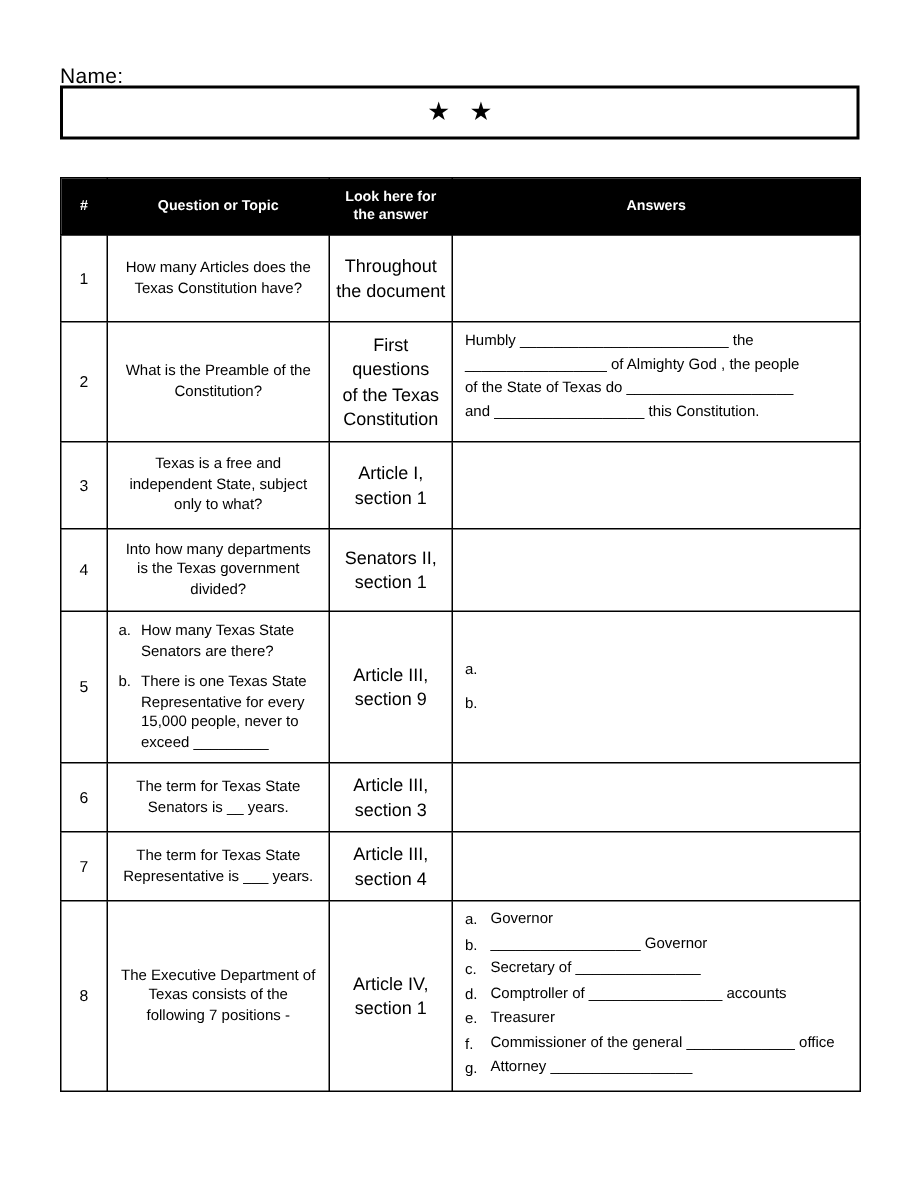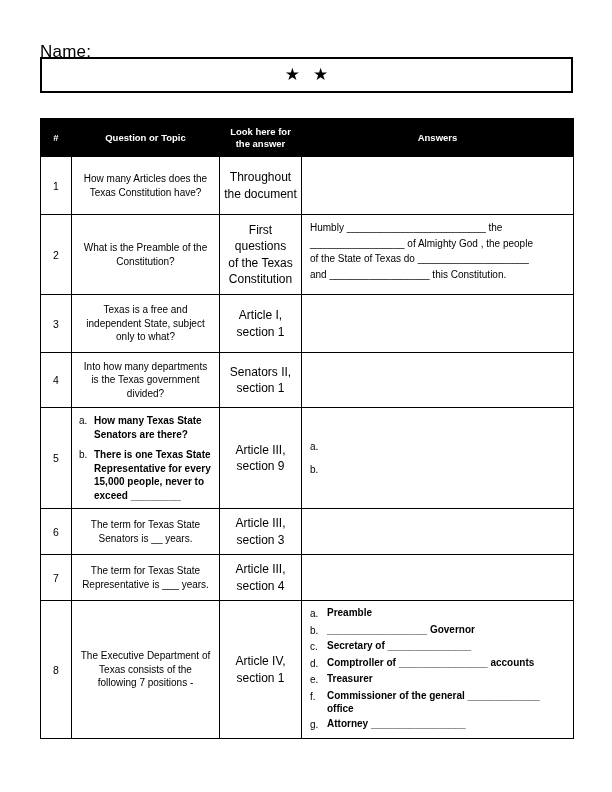"Name:" .name-line { font-size: 17px -> 14px }
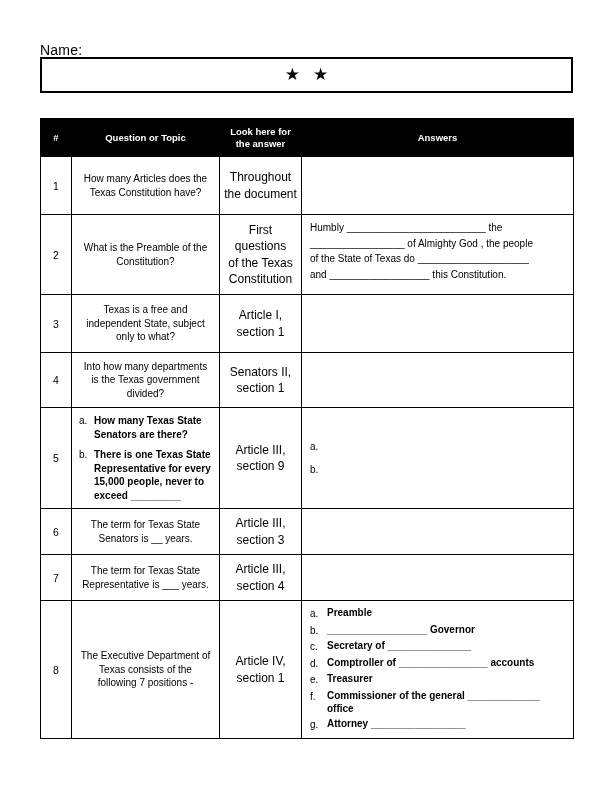"How many Texas State Senators" .sublist li .bodytext { font-weight: bold -> none }
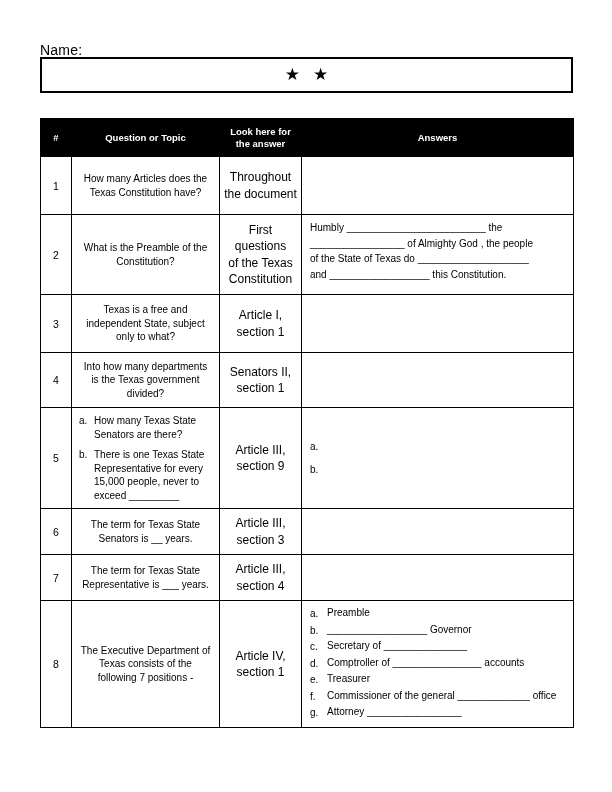"Preamble" span.bodytext { text: Preamble -> Governor }
